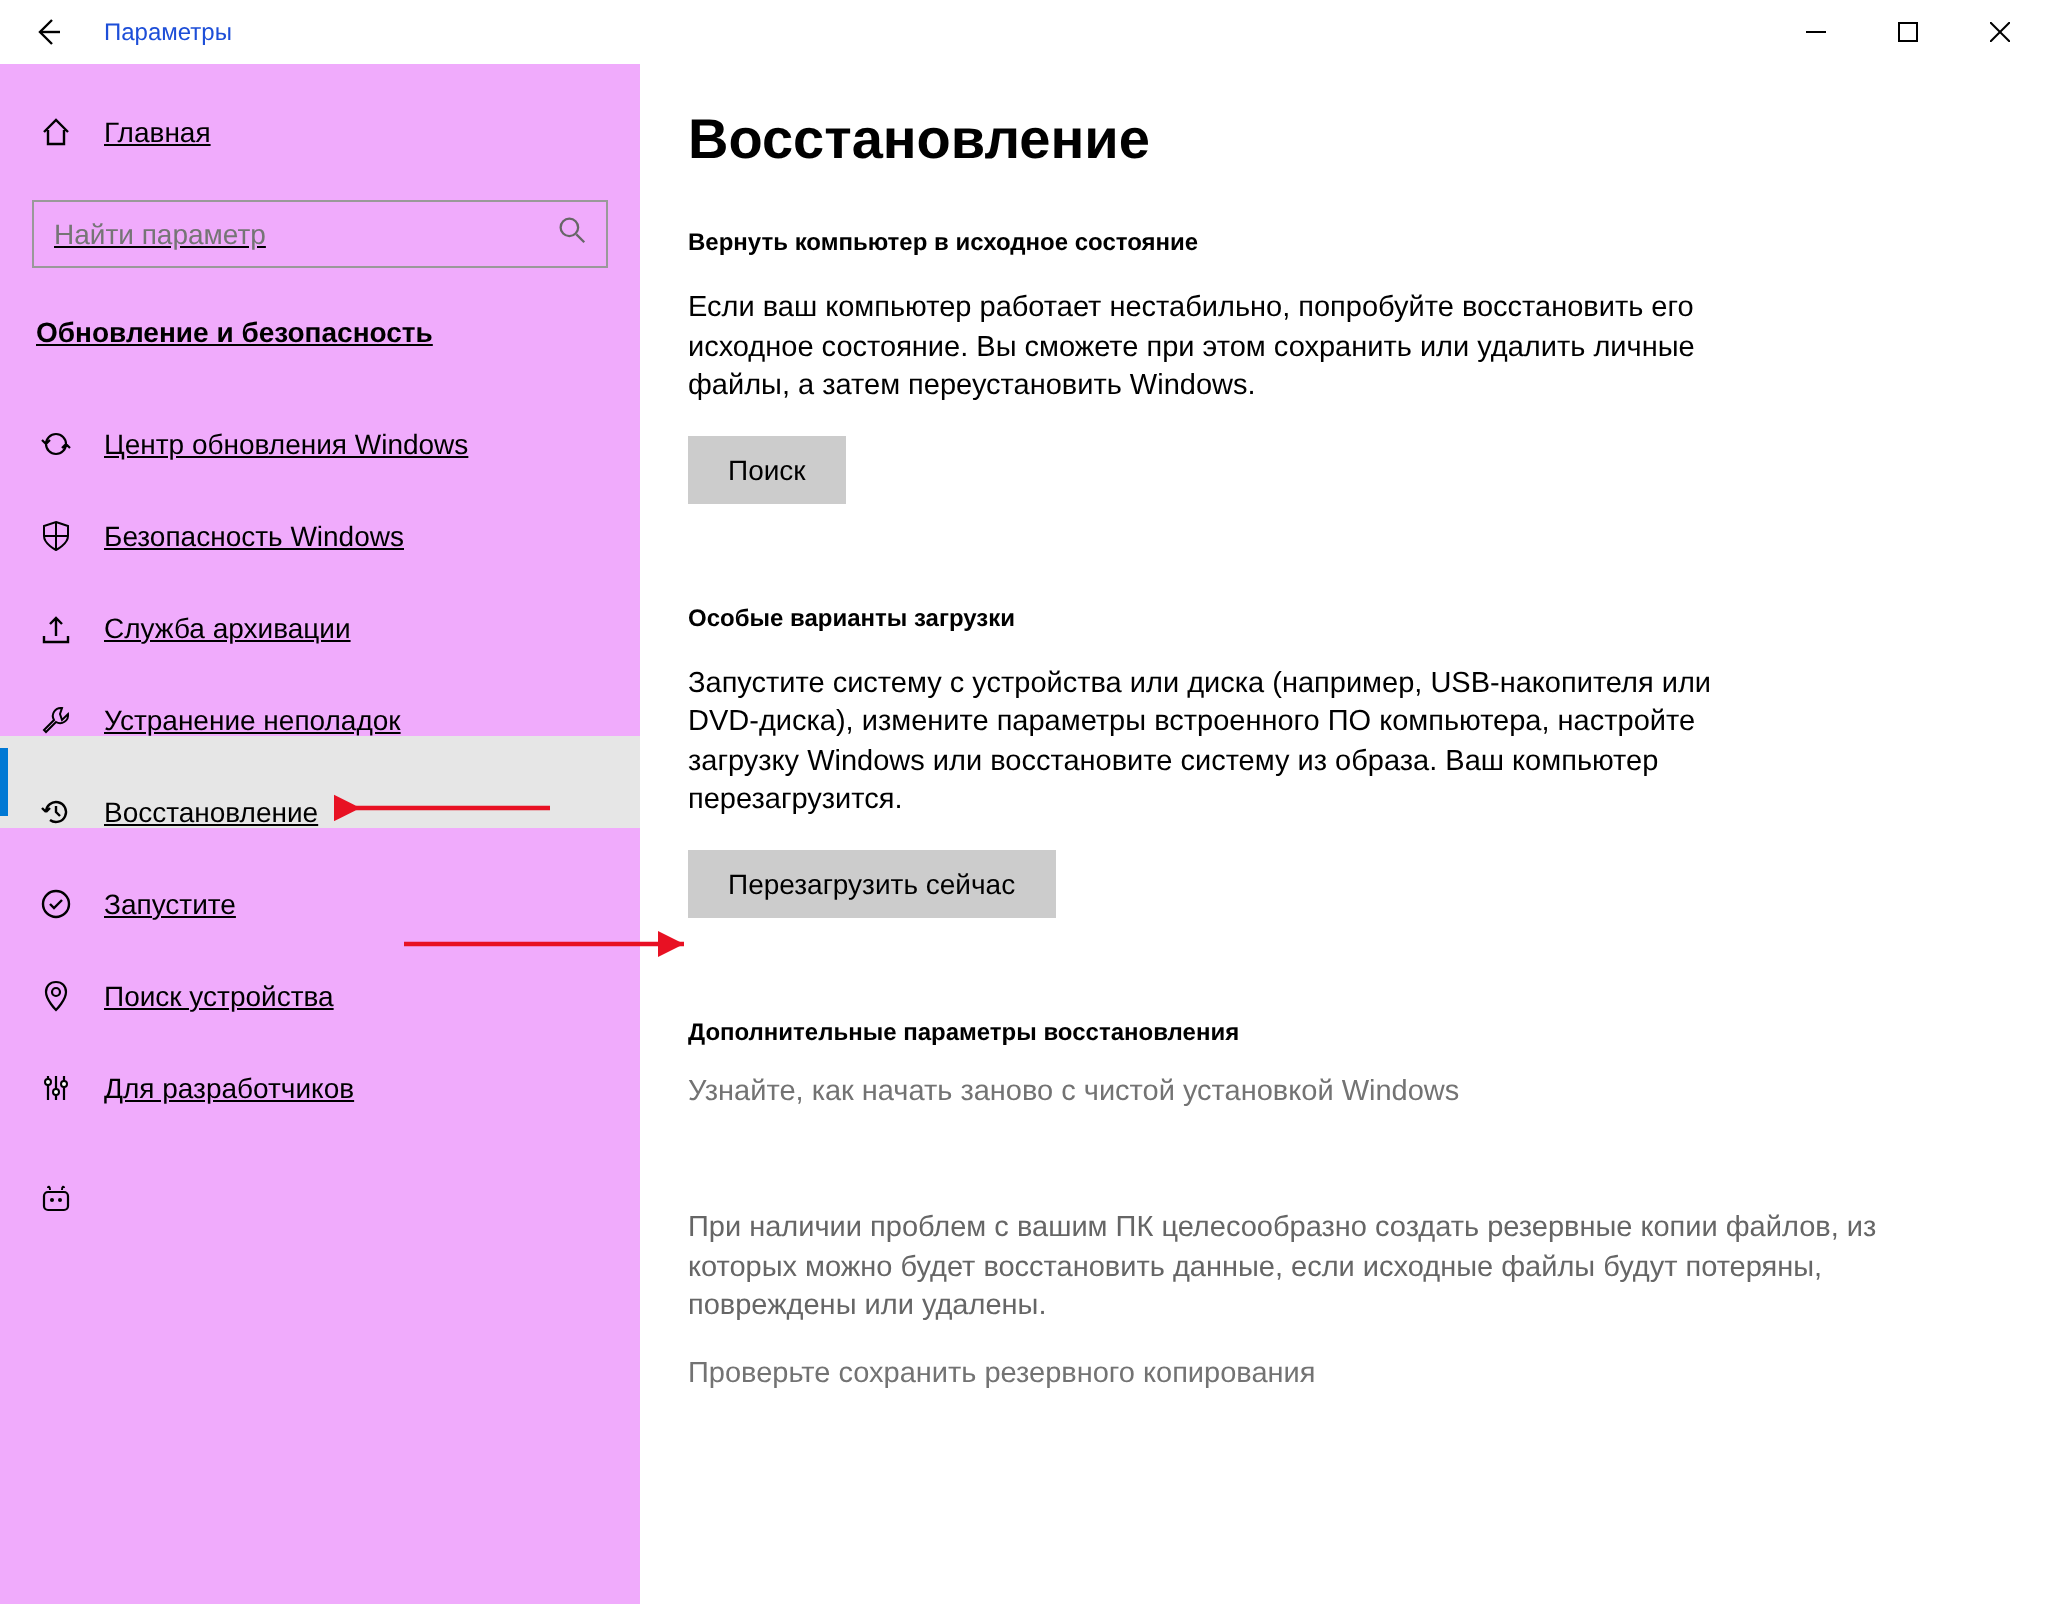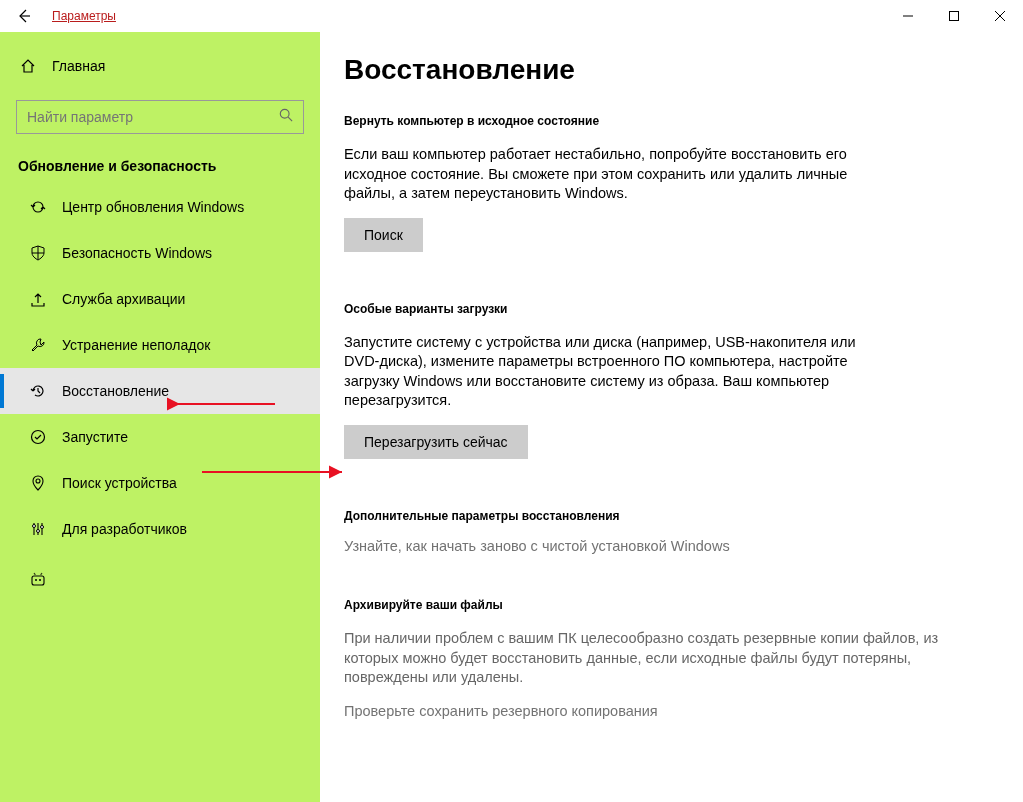"Параметры" .titlebar .title { color: #b91c1c -> #1d4ed8; text-decoration: underline -> none }
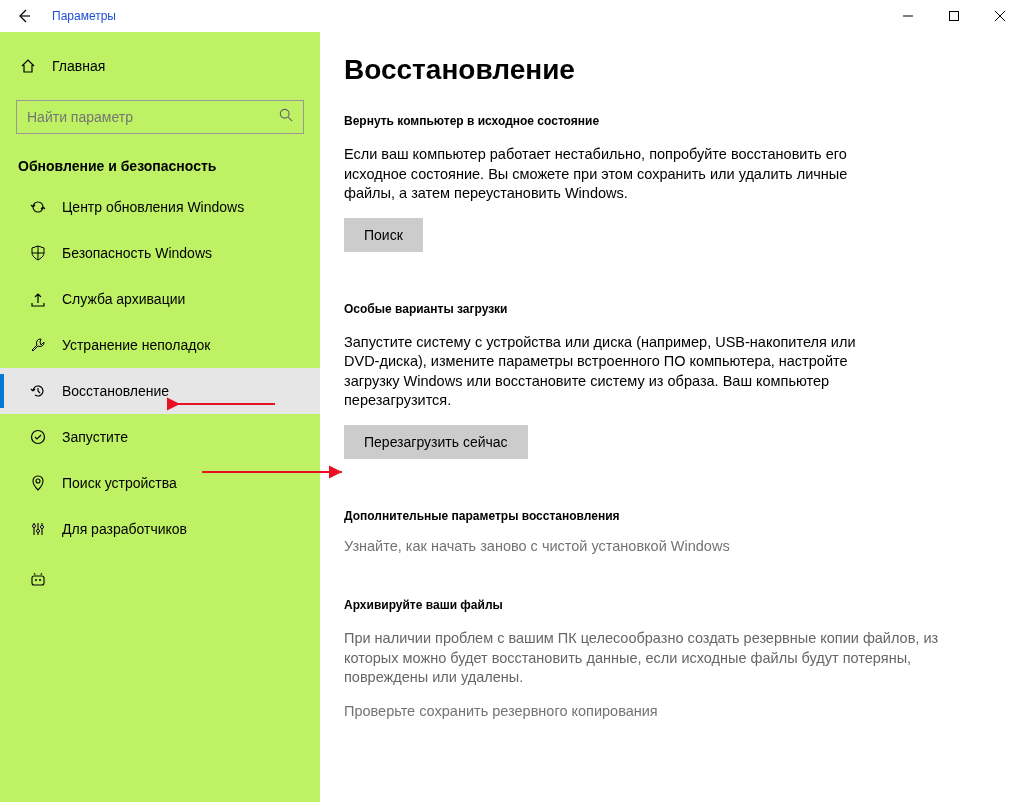"Главная" .sidebar { background: #bef264 -> #f0abfc; text-decoration: none -> underline }
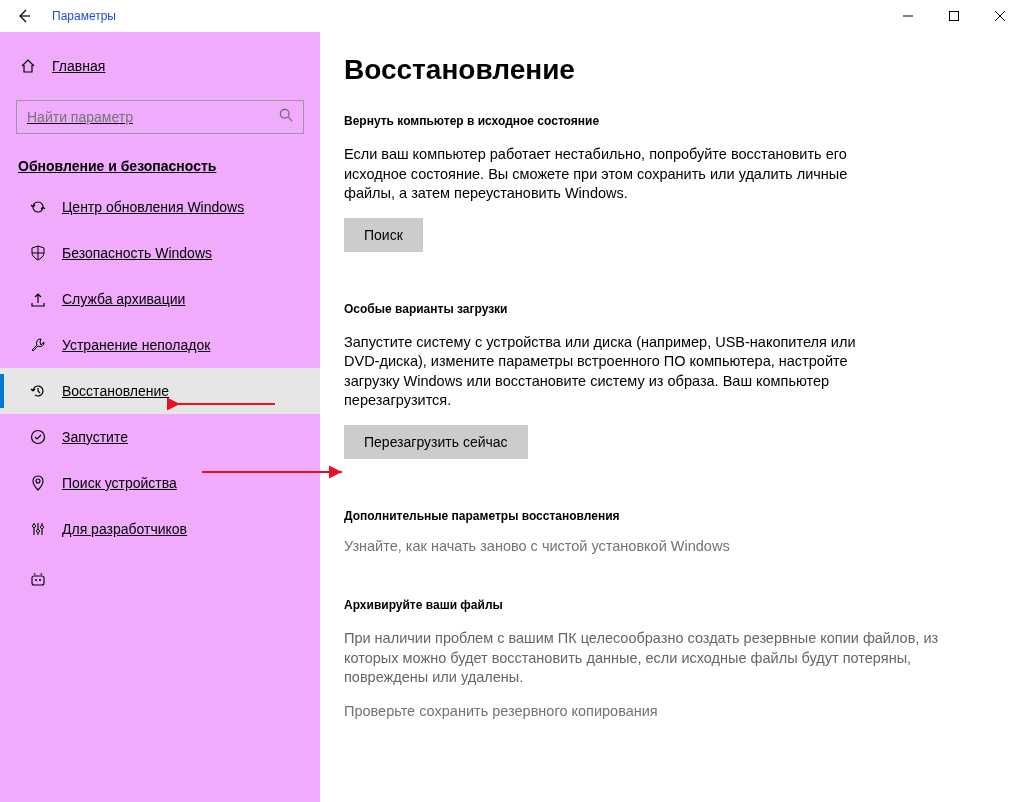"Центр обновления Windows" .nav-item { align-items: center -> flex-end; padding-left: 28px -> 18px }
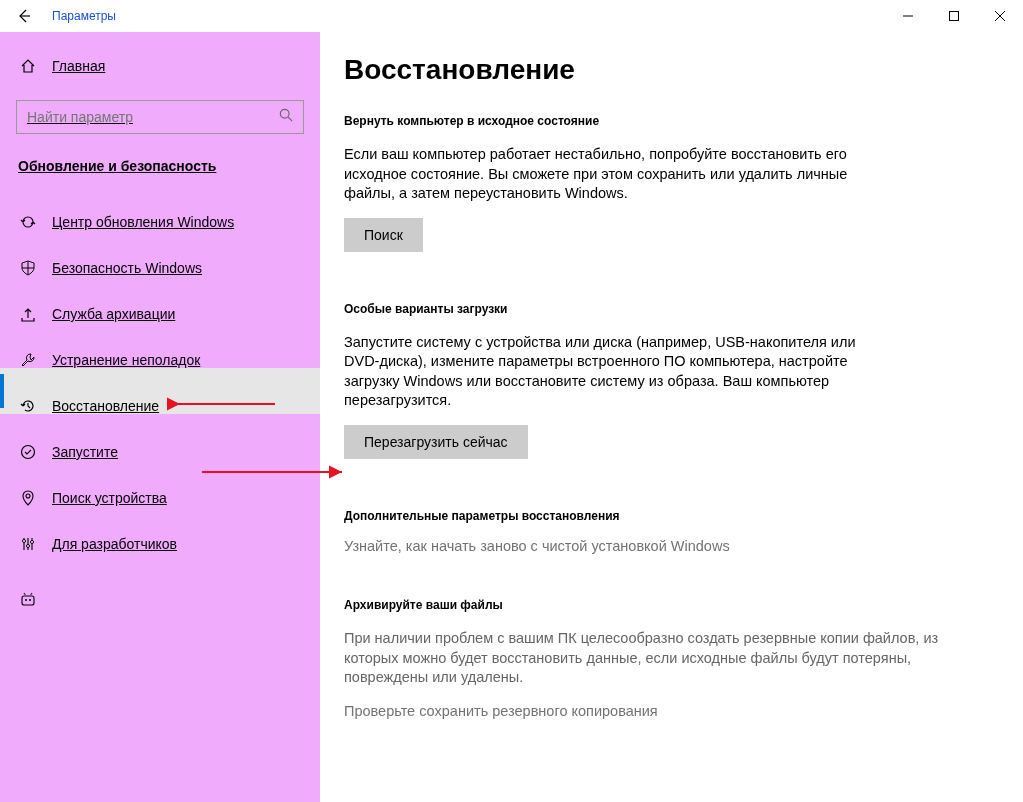"Архивируйте ваши файлы" h2 { html: <h2>Архивируйте ваши файлы</h2> -> none }
